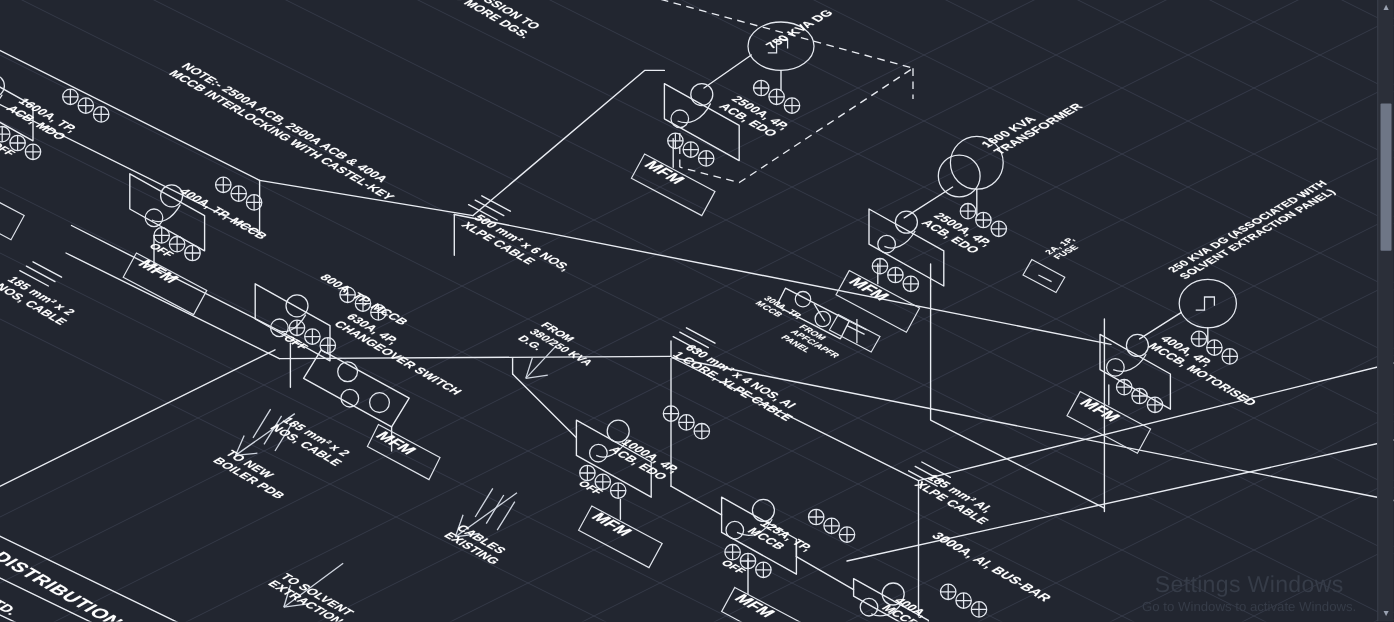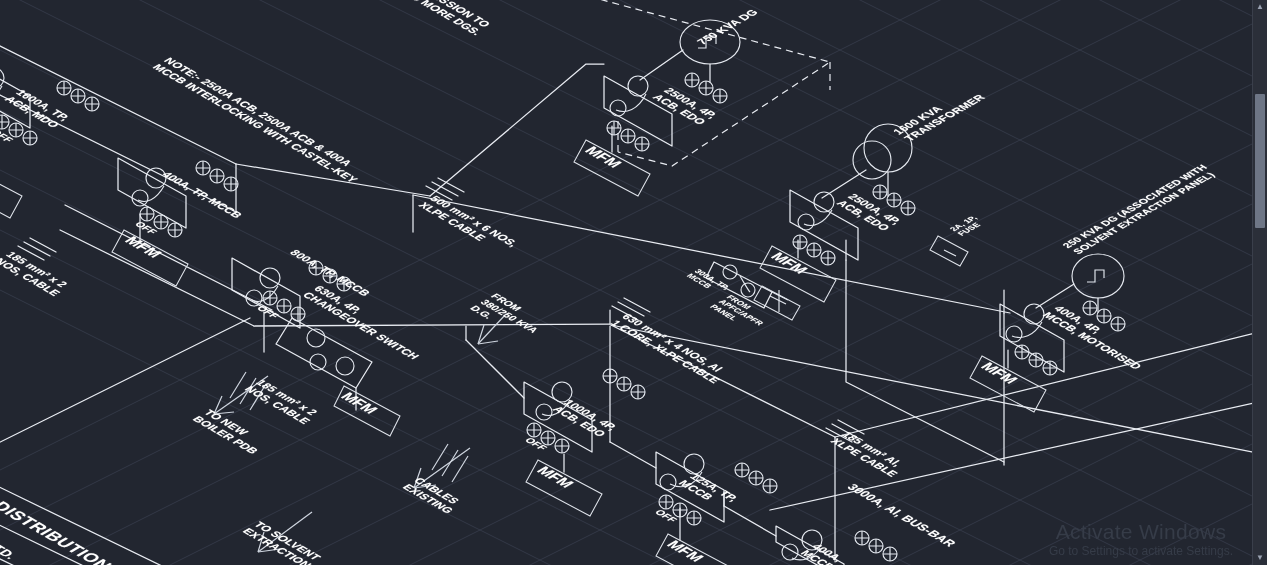"Activate Windows" div.wm-title { text: Activate -> Settings }
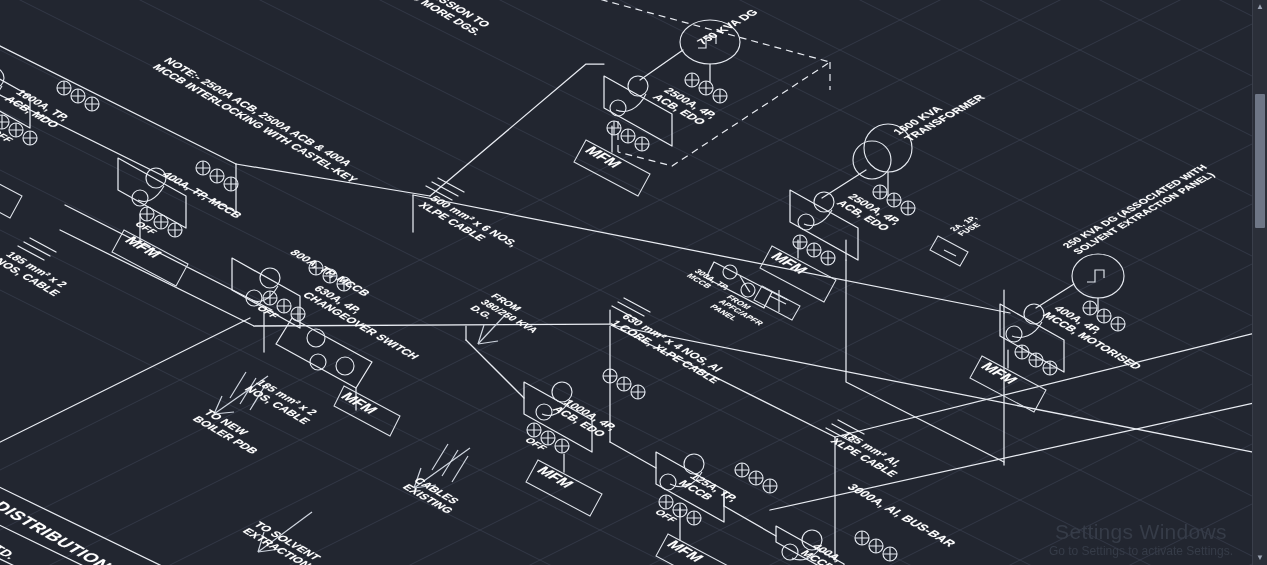"Go to Settings to activate" div.wm-sub { text: Settings to activate Settings -> Windows to activate Windows }
